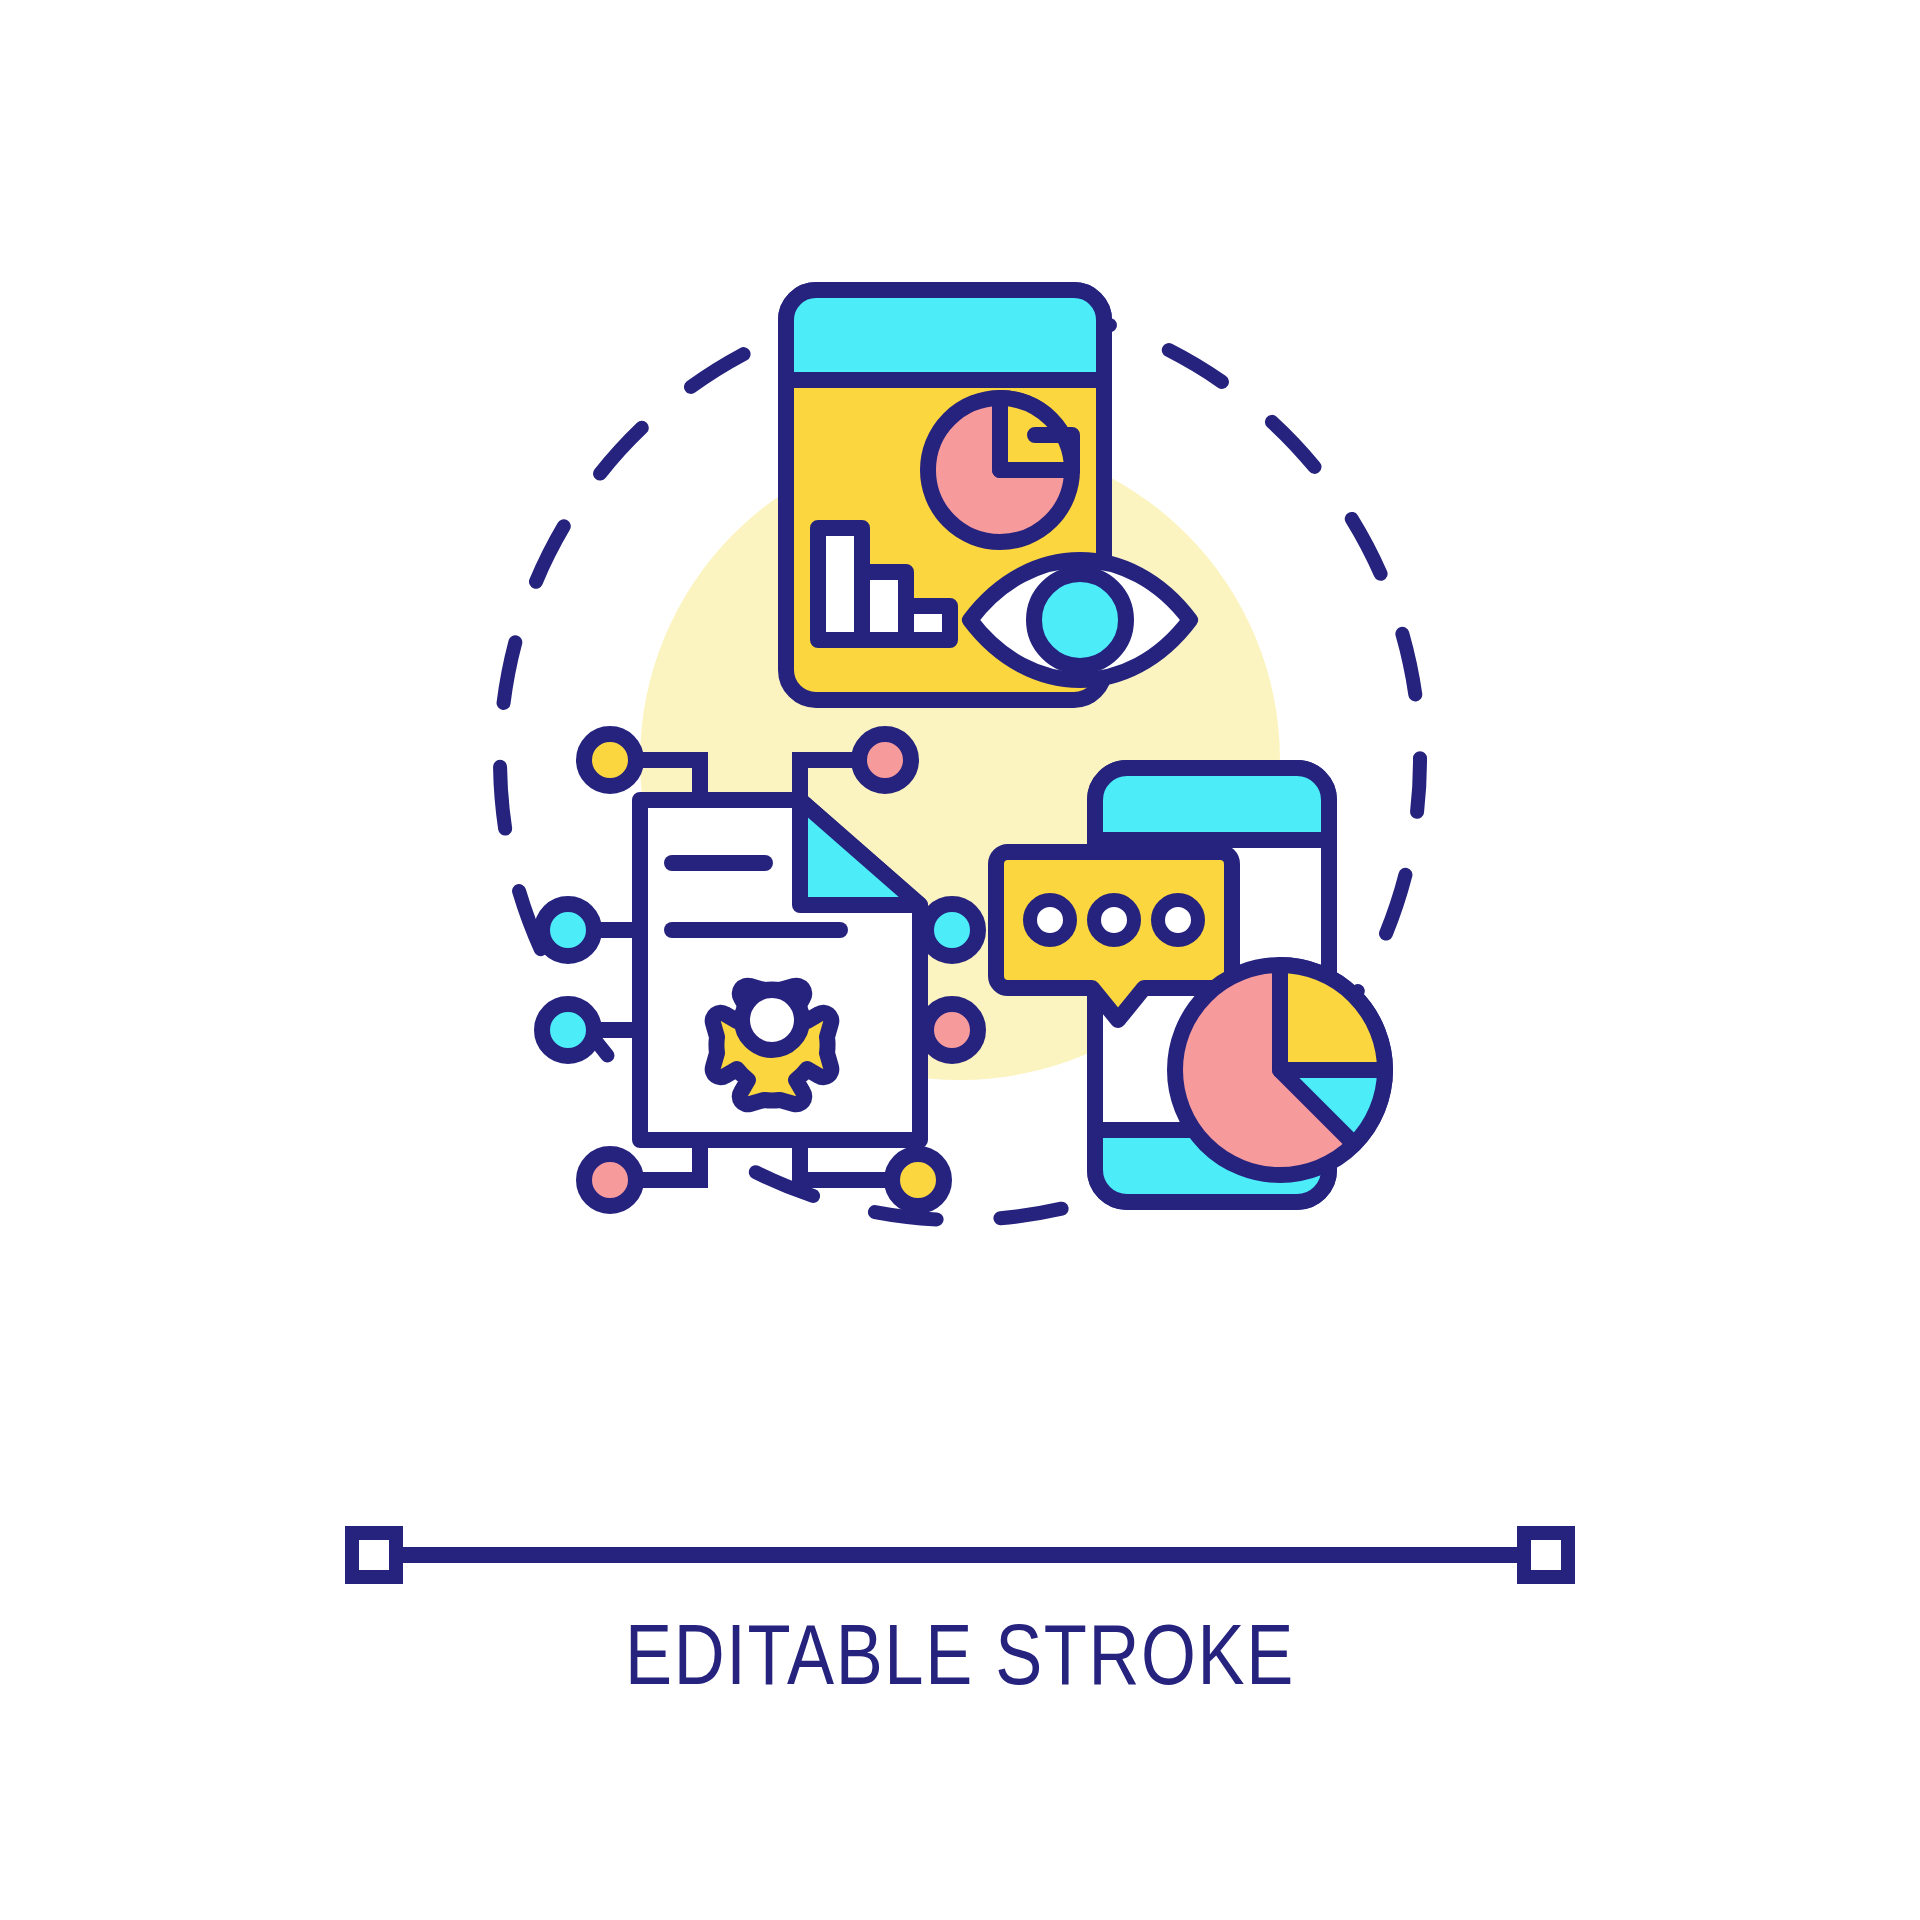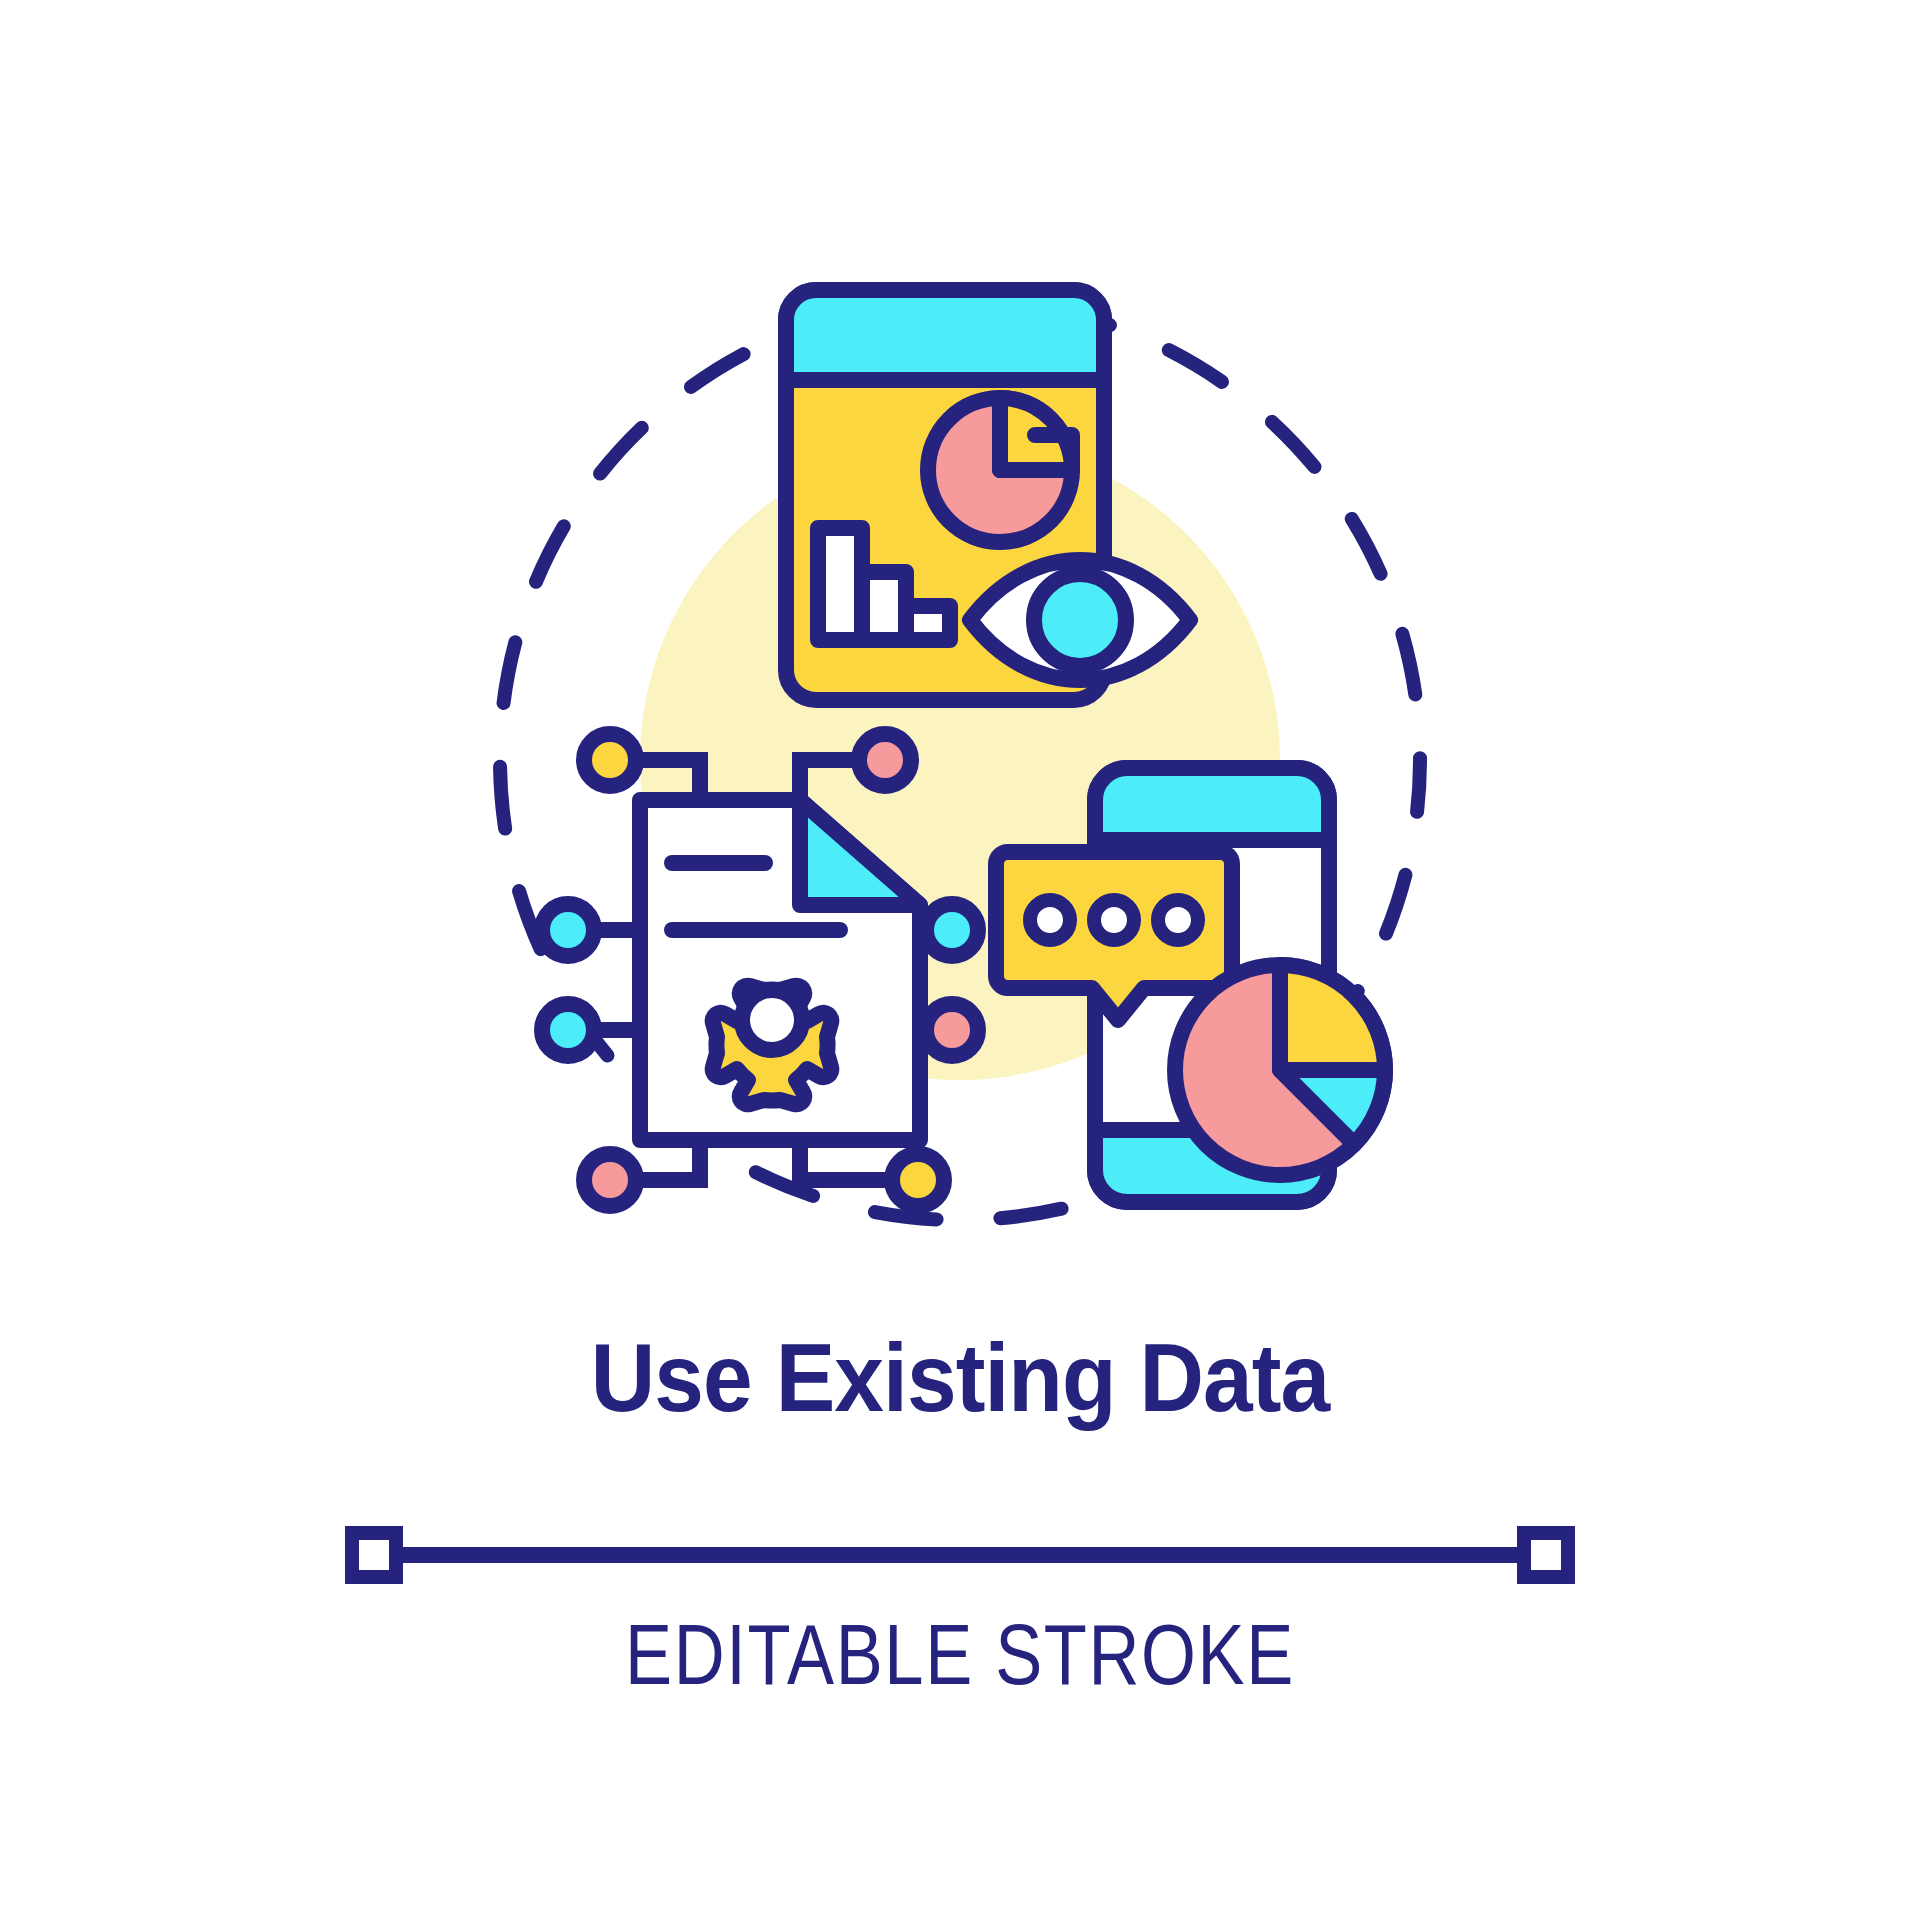"Use Existing Data" div.caption-block { html: <div> <div>Use Existing Data</div> </div> -> none }
